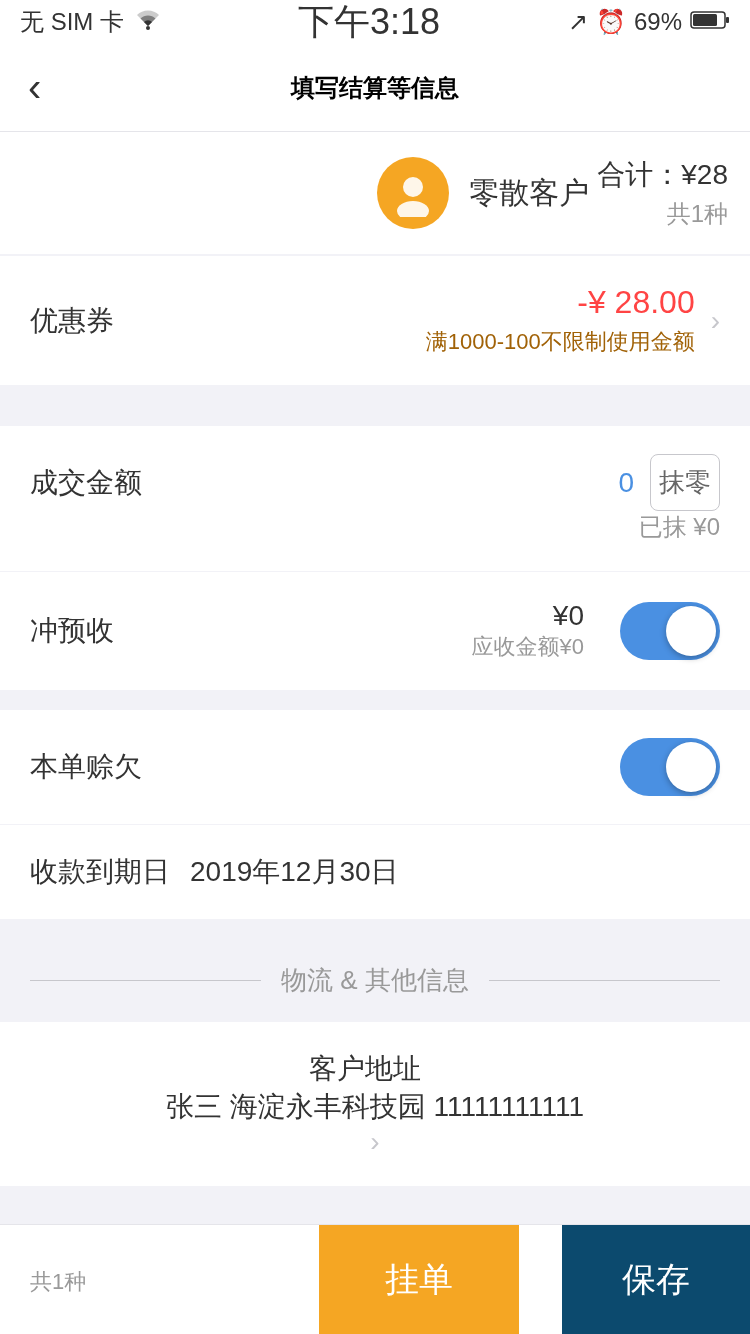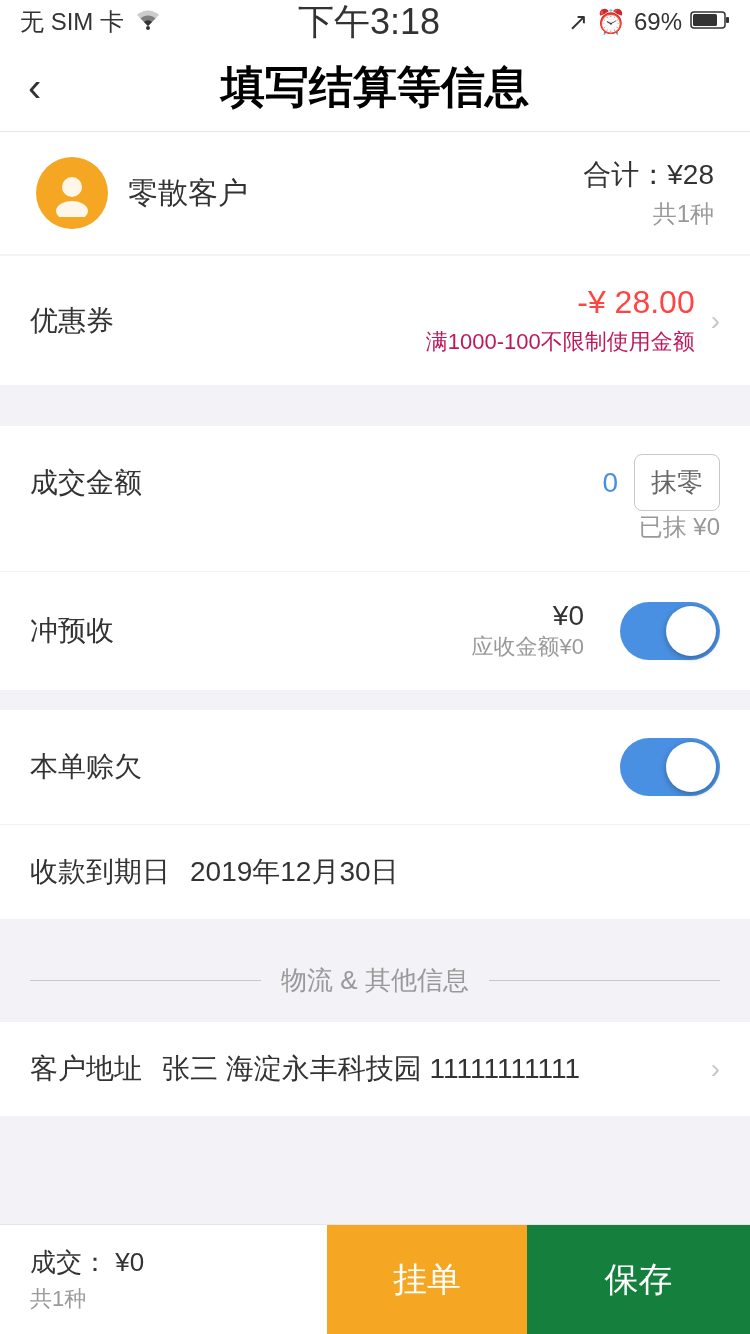"填写结算等信息" .nav-title { font-size: 44px -> 24px }
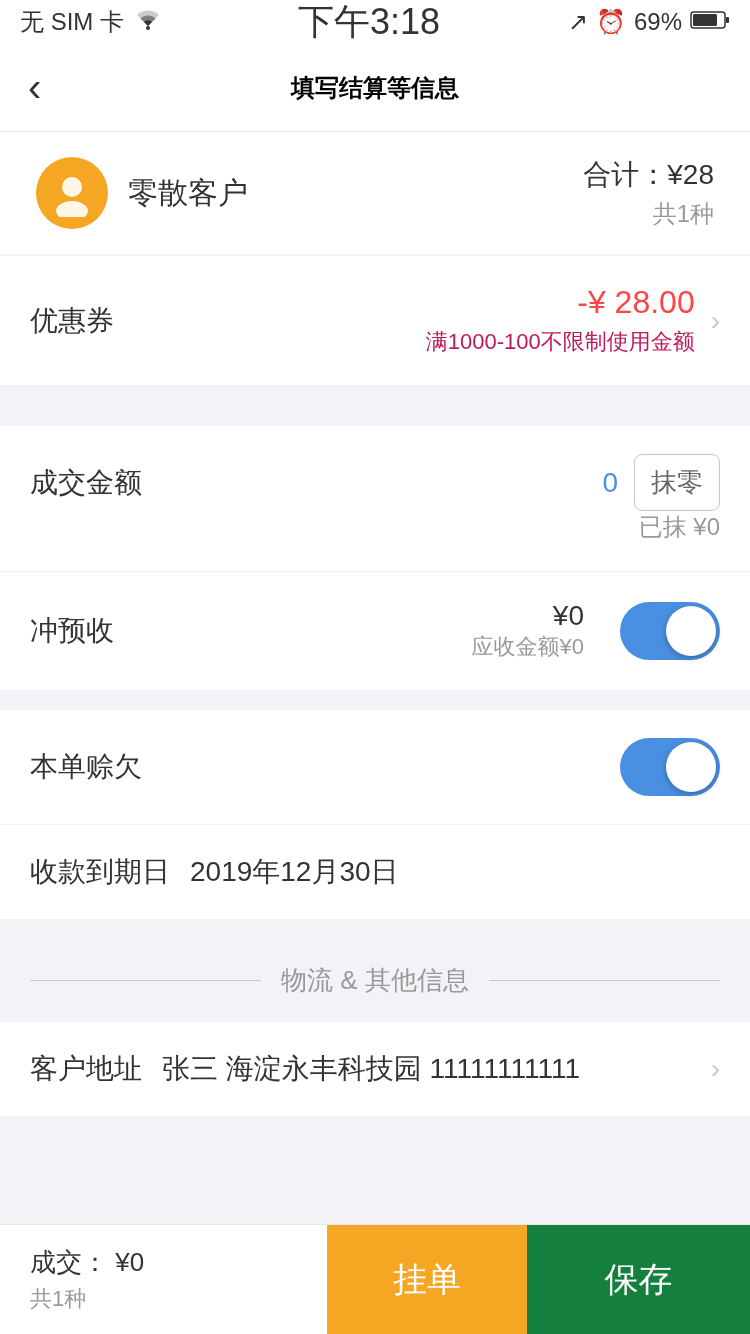"零散客户" .customer-row { justify-content: space-between -> flex-end; padding: 24px 36px -> 24px 22px }
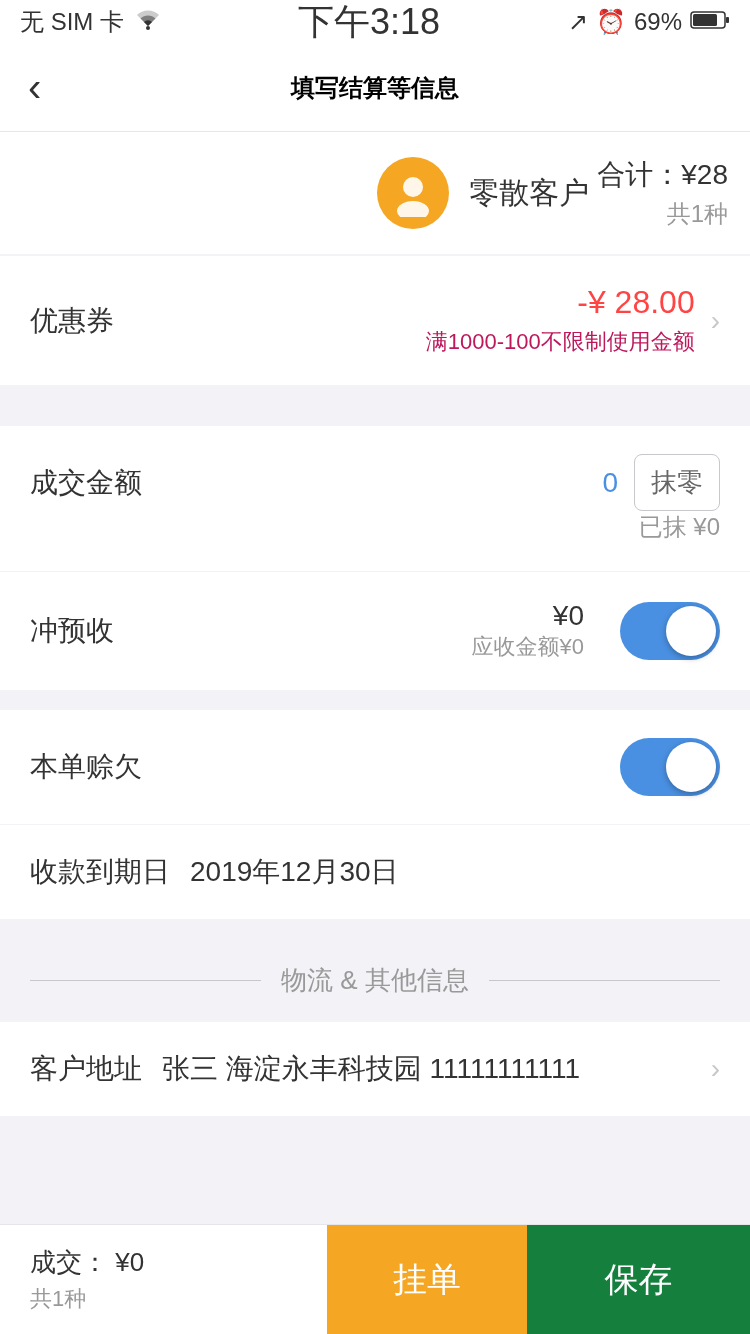"满1000-100不限制使用金额" .row-sub { color: #be185d -> #a16207 }
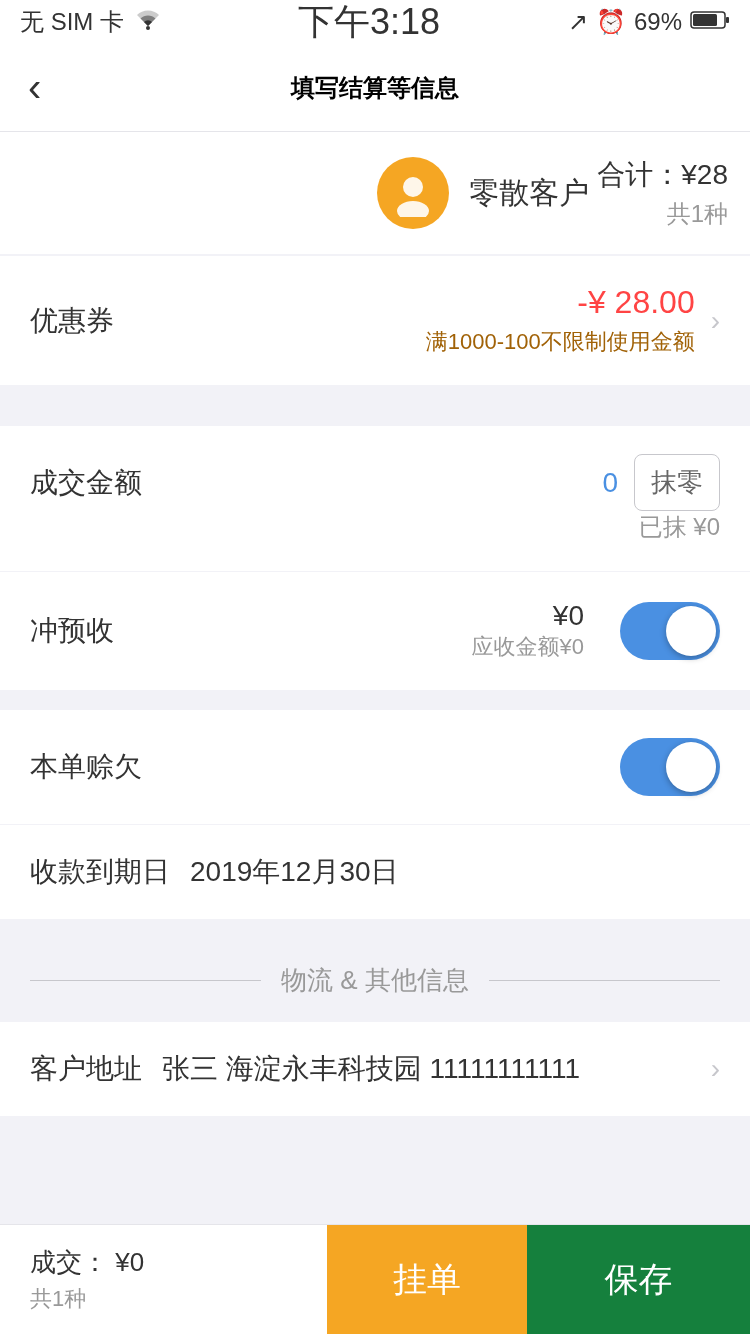"抹零" .round-zero-btn { padding: 10px 16px -> 10px 8px }
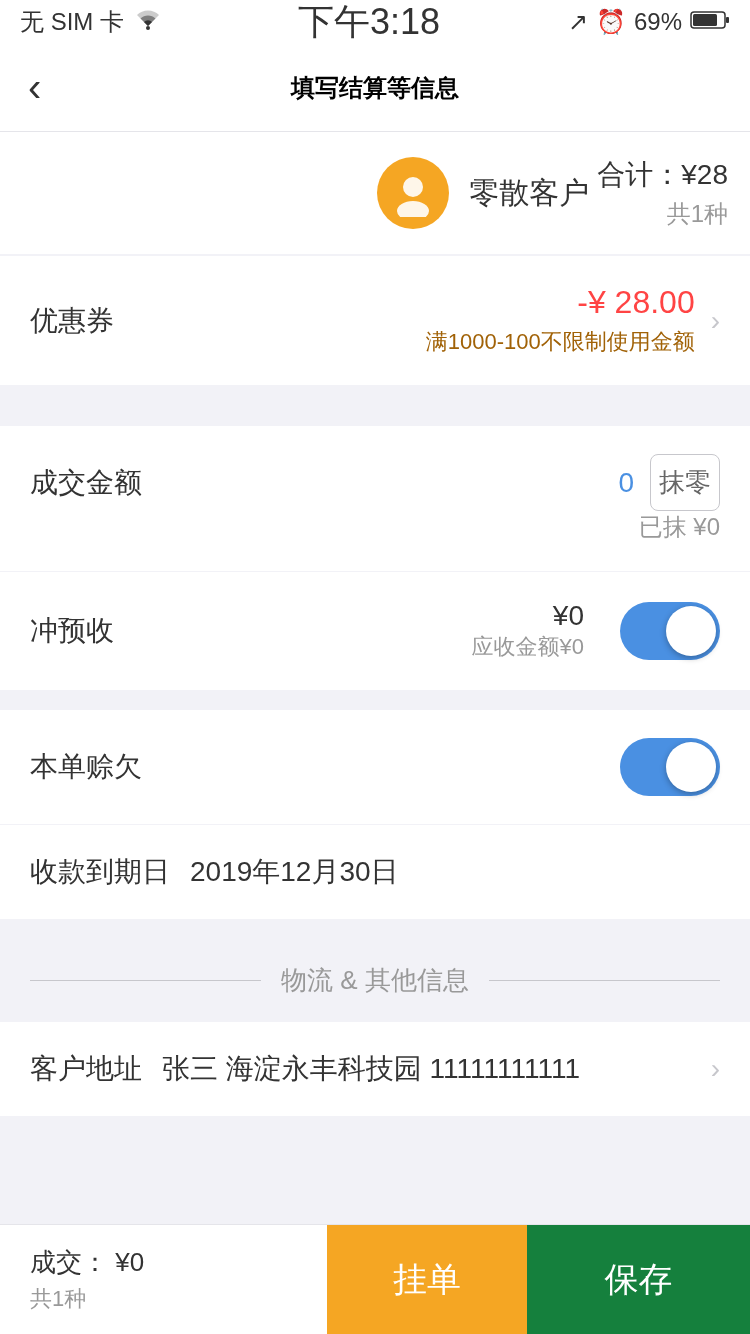"客户地址" .address-row { flex-direction: none -> column }
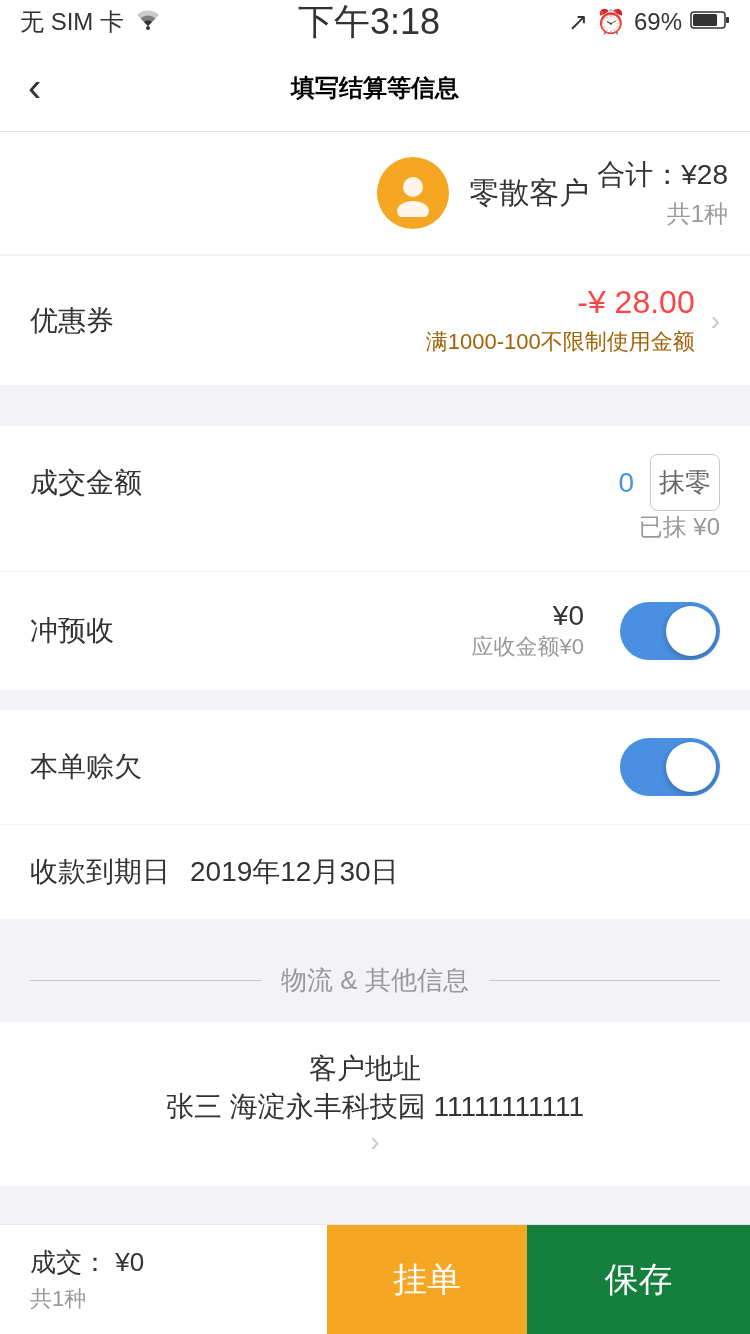"成交： ¥0" div.bottom-transaction { html: <div> <span>成交：</span> <span>¥0</span> </div> -> none }
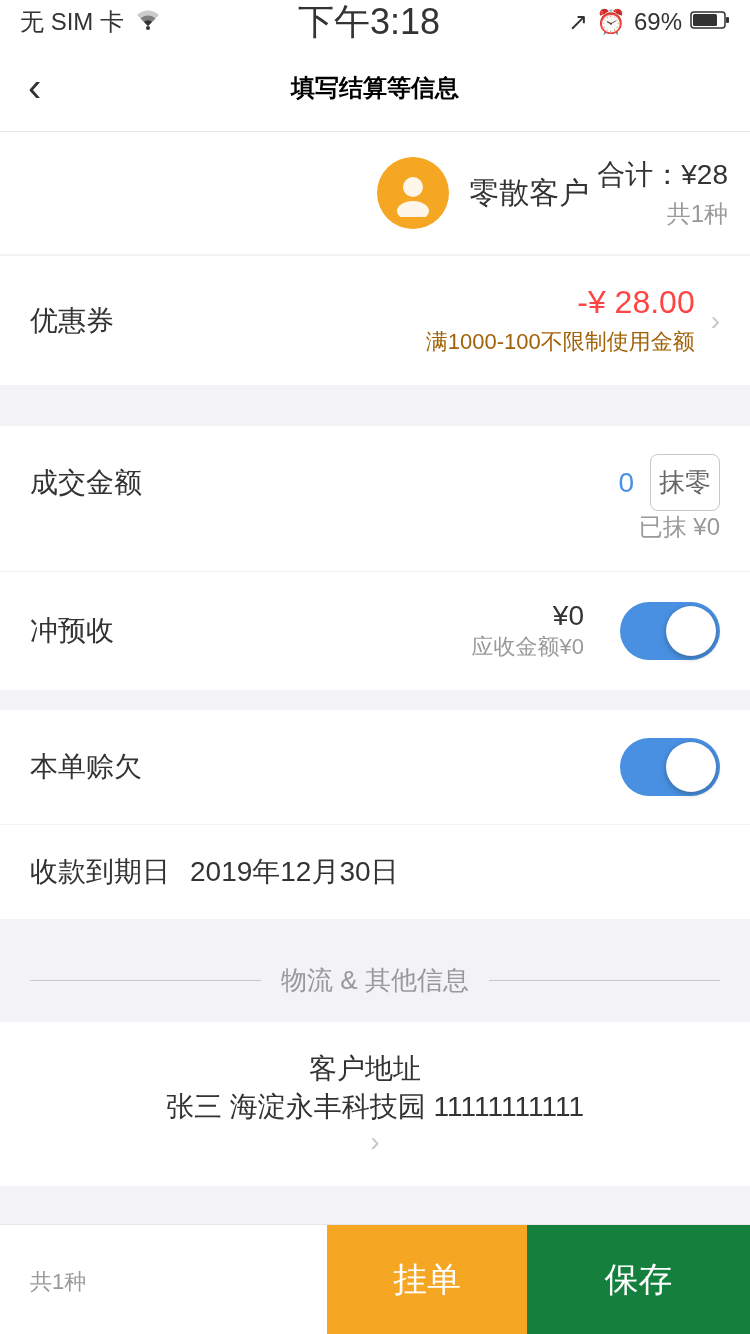"保存" .btn-save { background: #15803d -> #0c4a6e; margin-left: none -> 43px; width: 223px -> 188px }
